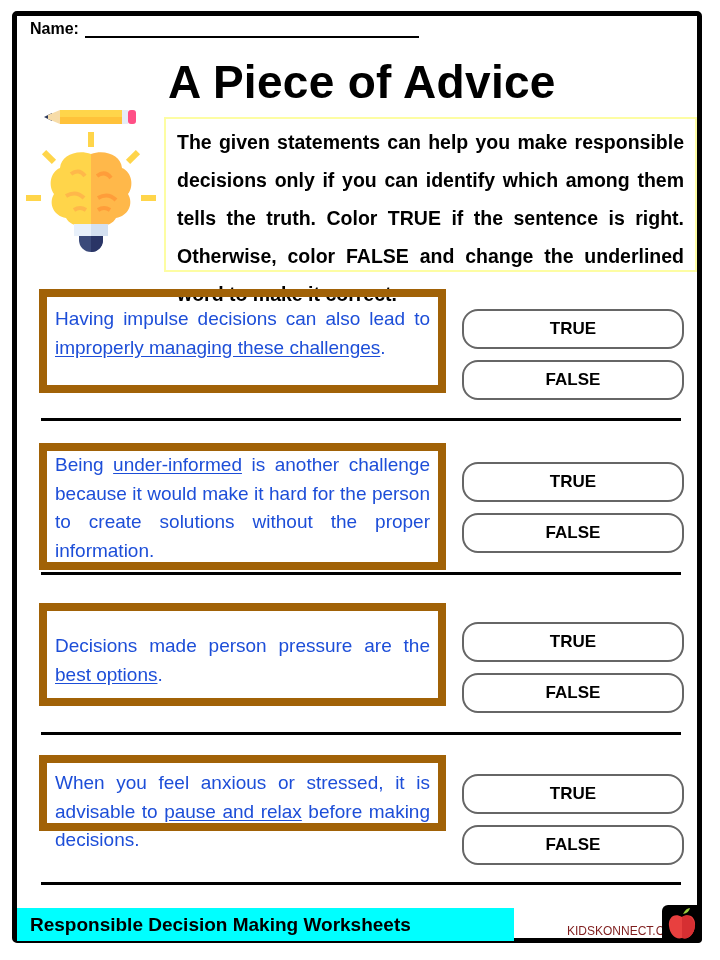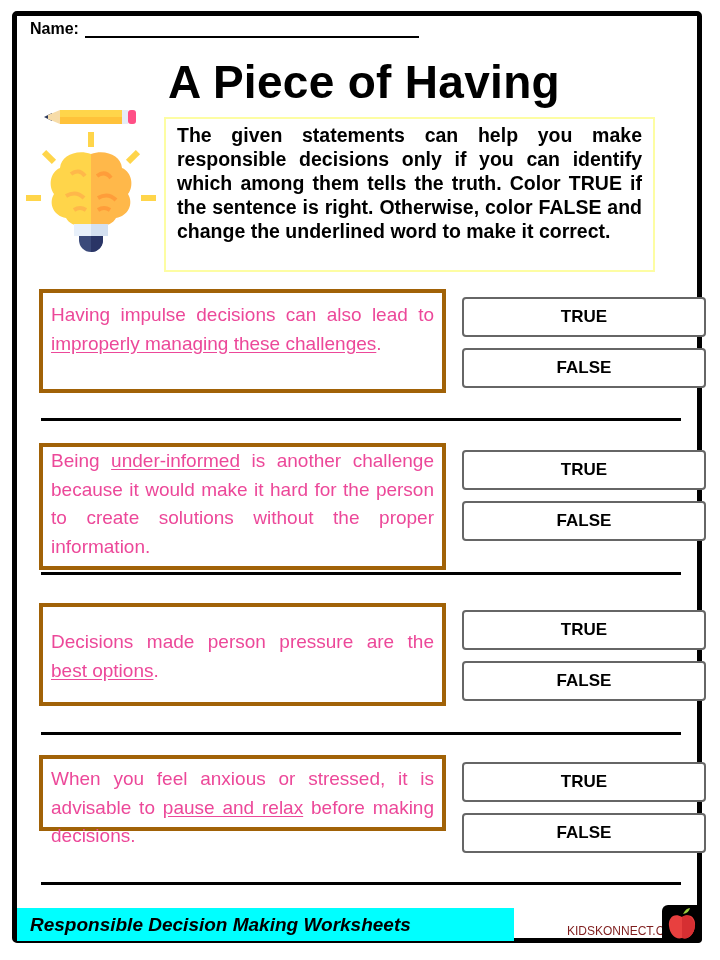"A Piece of Having" div.title { text: Having -> Advice }
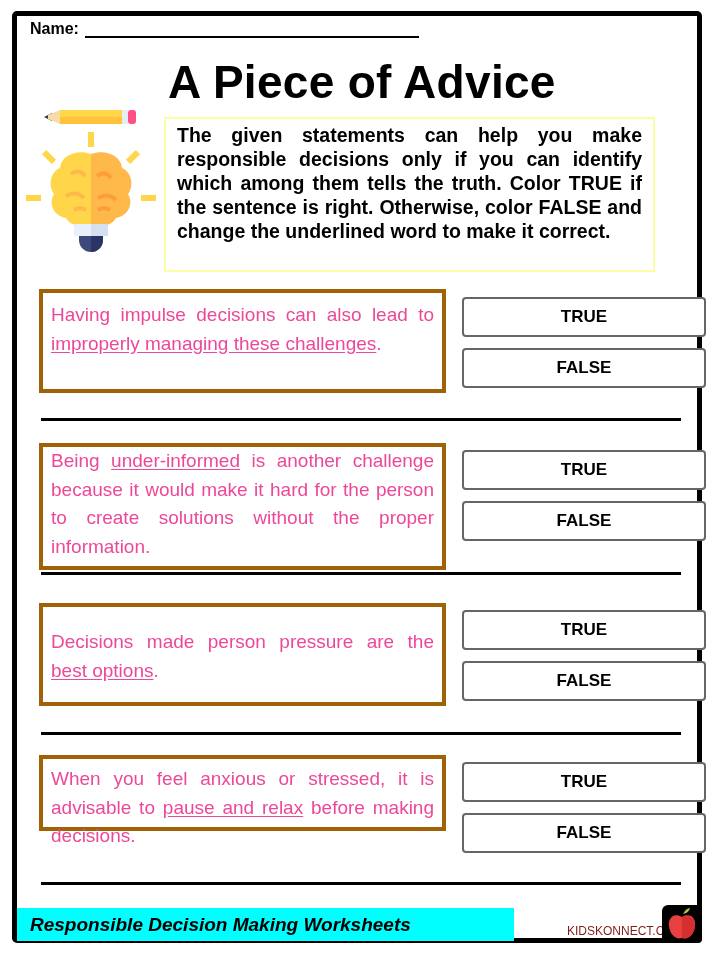"The given statements can help" .instructions { line-height: 24px -> 38px; width: 491px -> 533px }
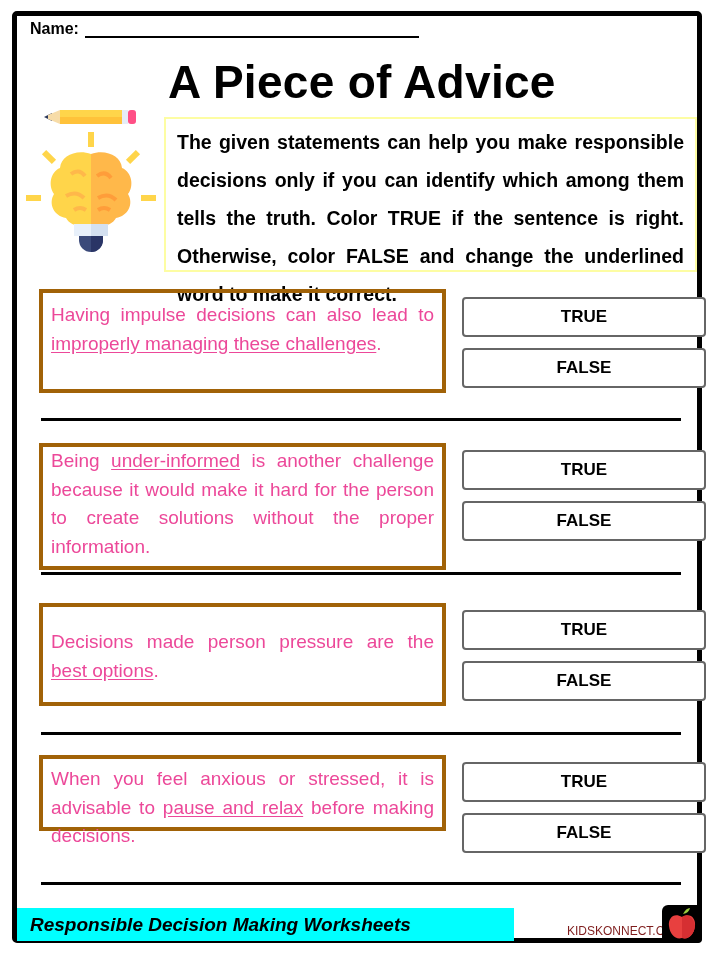"Having impulse decisions can also" .qbox { border: 4px solid #a16207 -> 8px solid #a16207; color: #ec4899 -> #1d4ed8 }
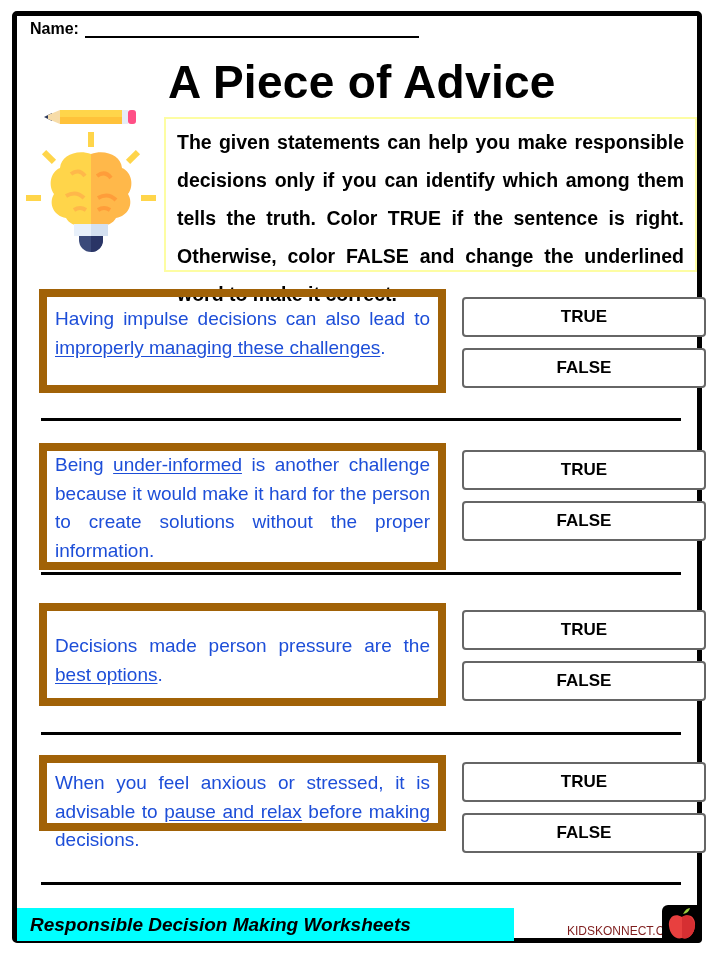"TRUE" .btn { border-radius: 4px -> 16px; margin-top: none -> 12px; width: 244px -> 222px }
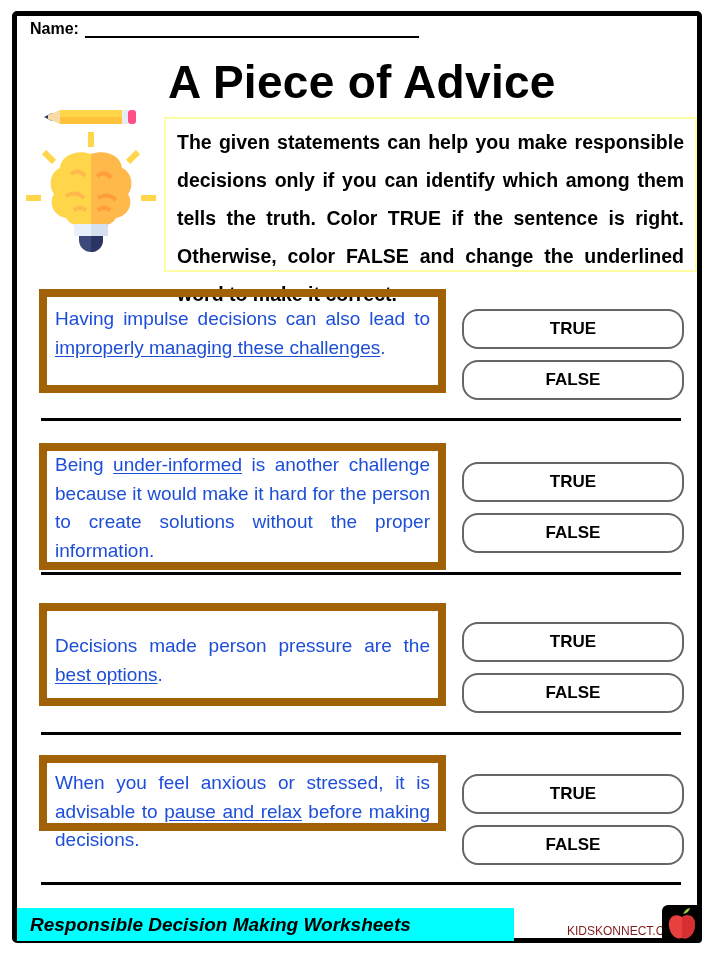"Responsible Decision Making Worksheets" .footer-title { font-style: italic -> none }
